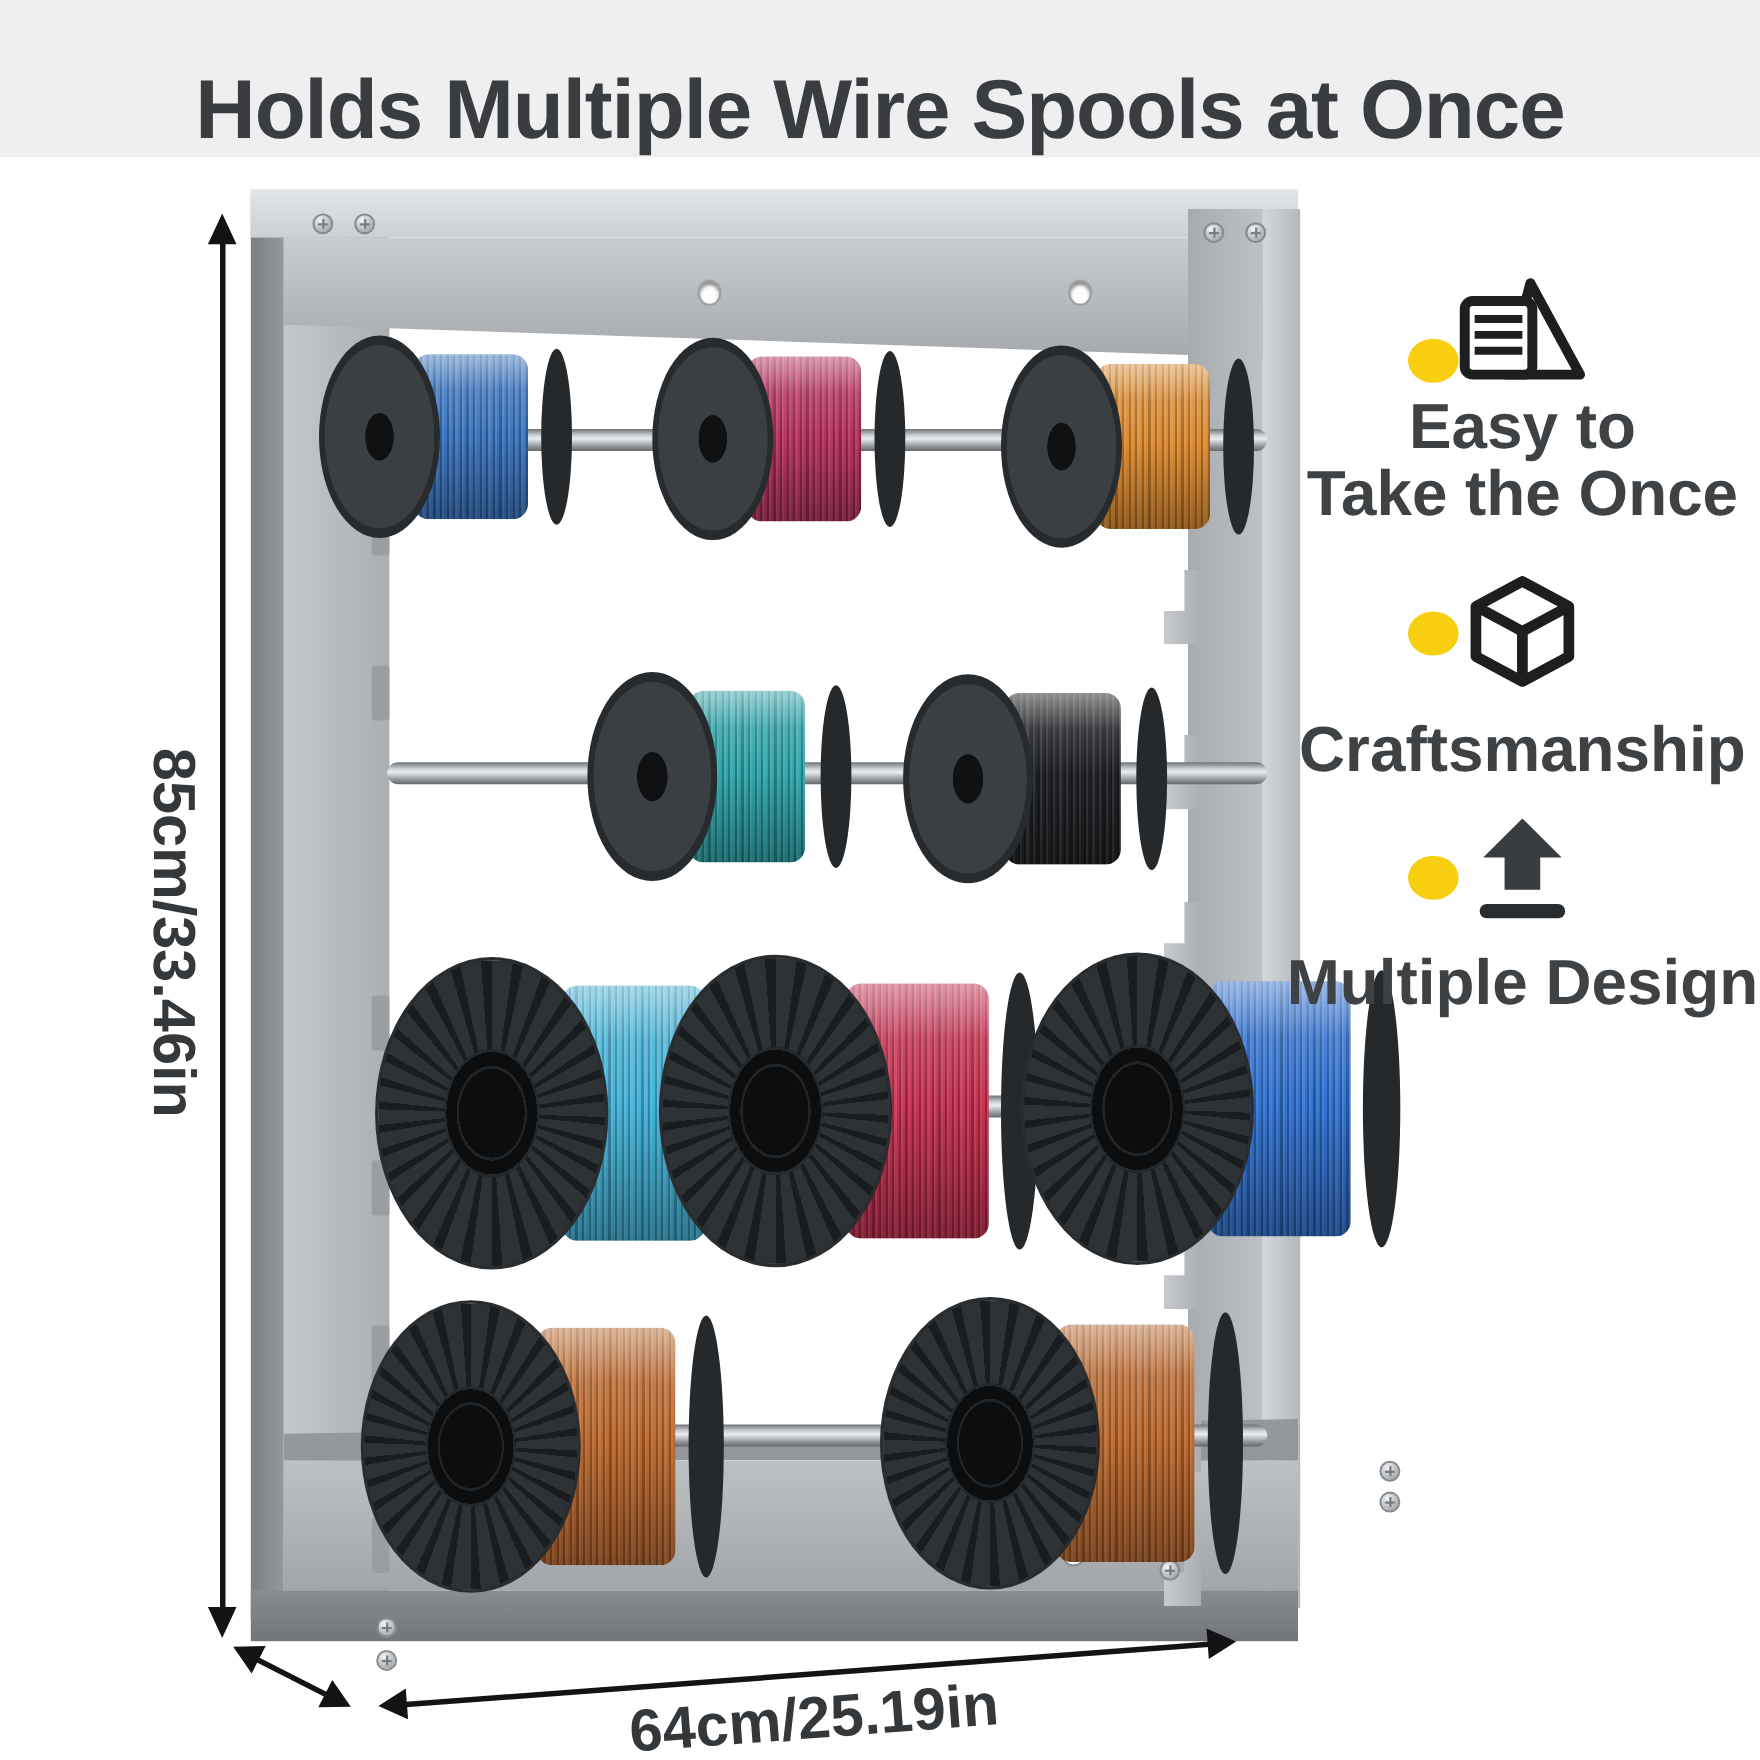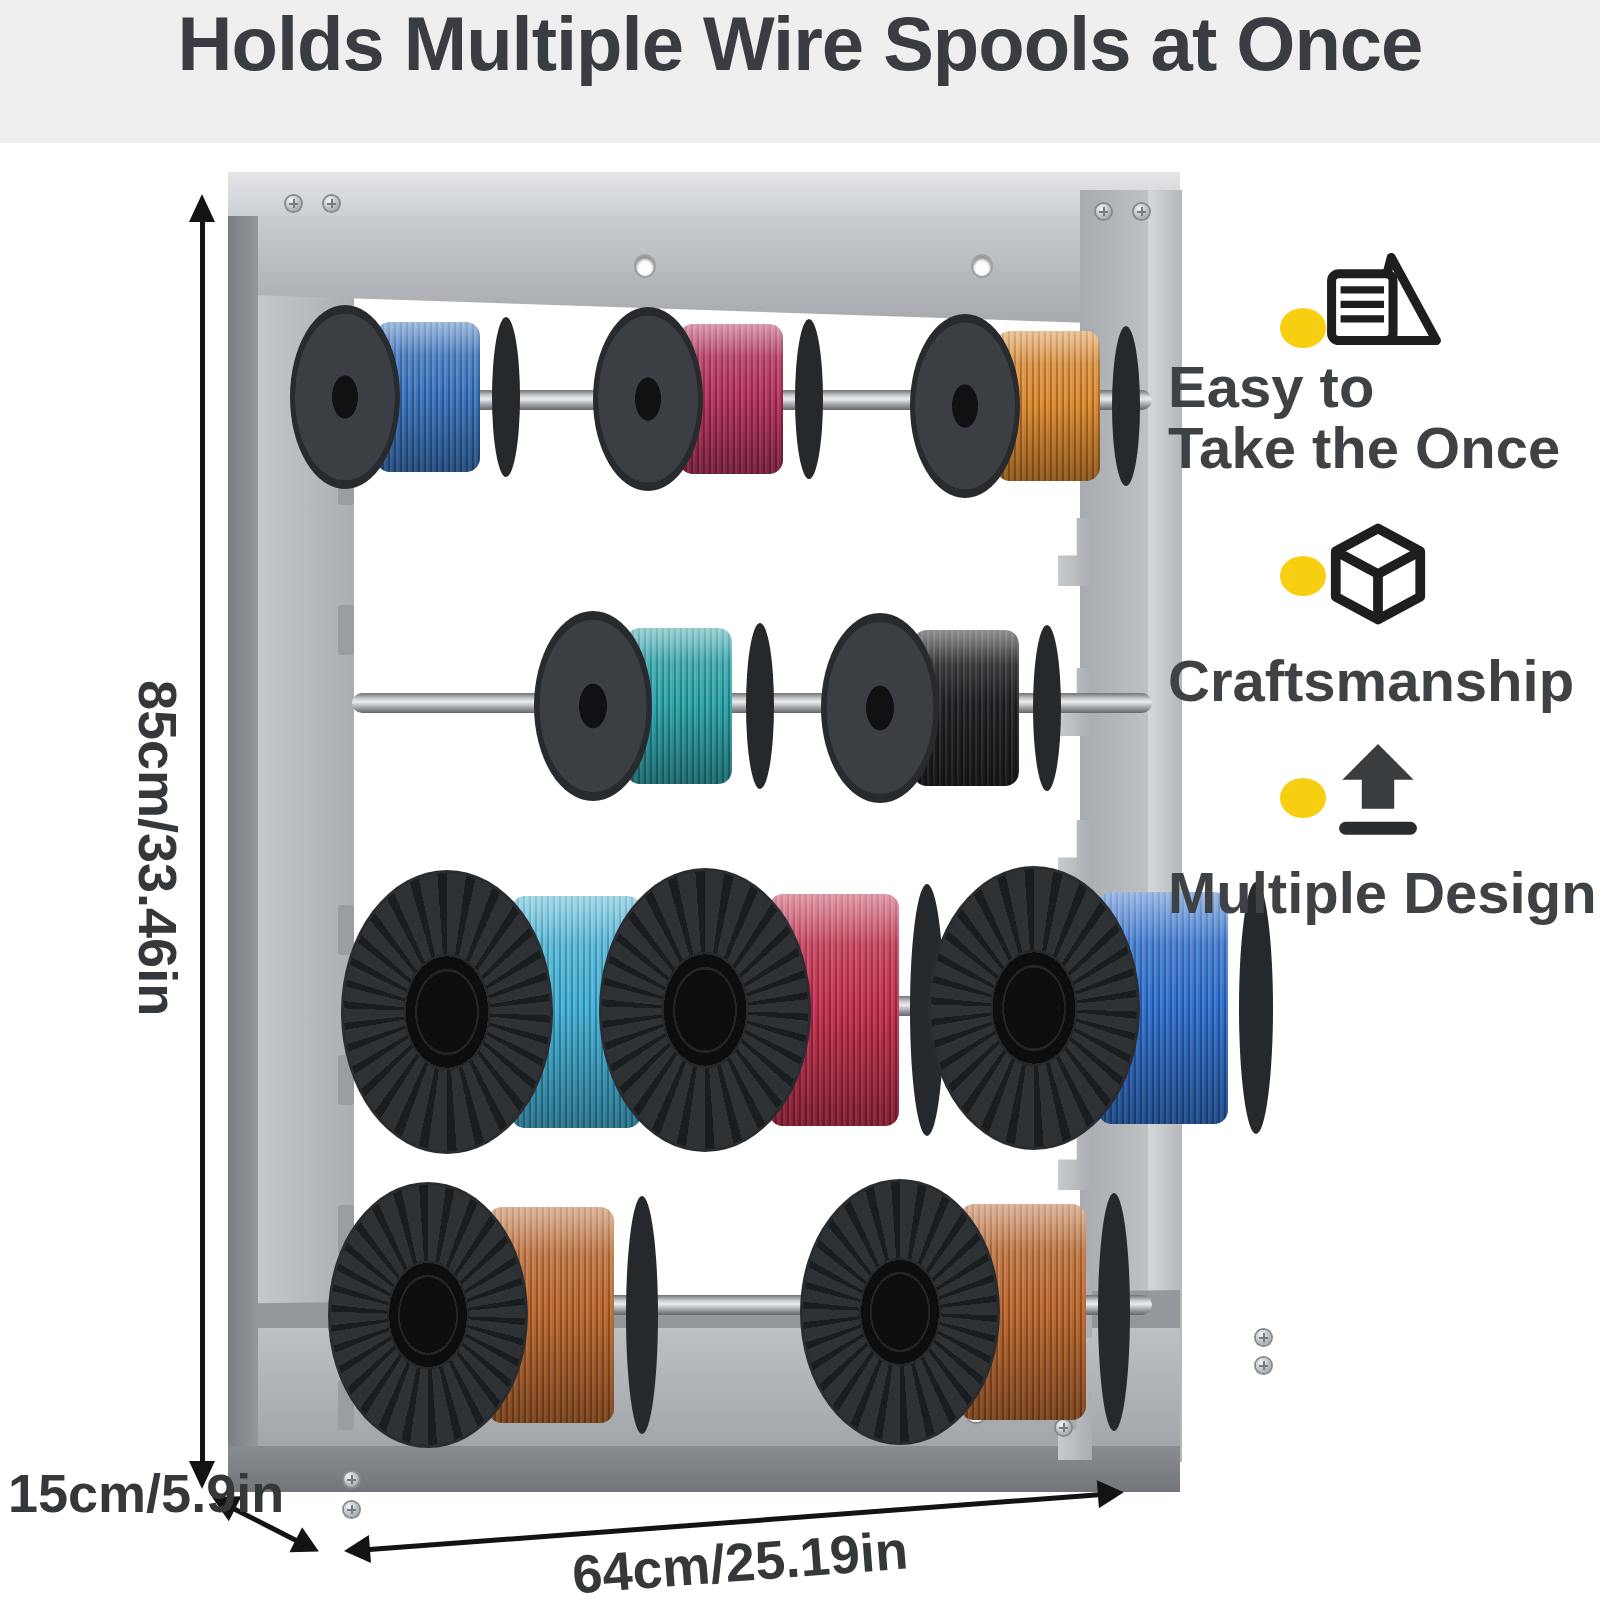"Holds Multiple Wire Spools at" .banner { align-items: flex-start -> flex-end }
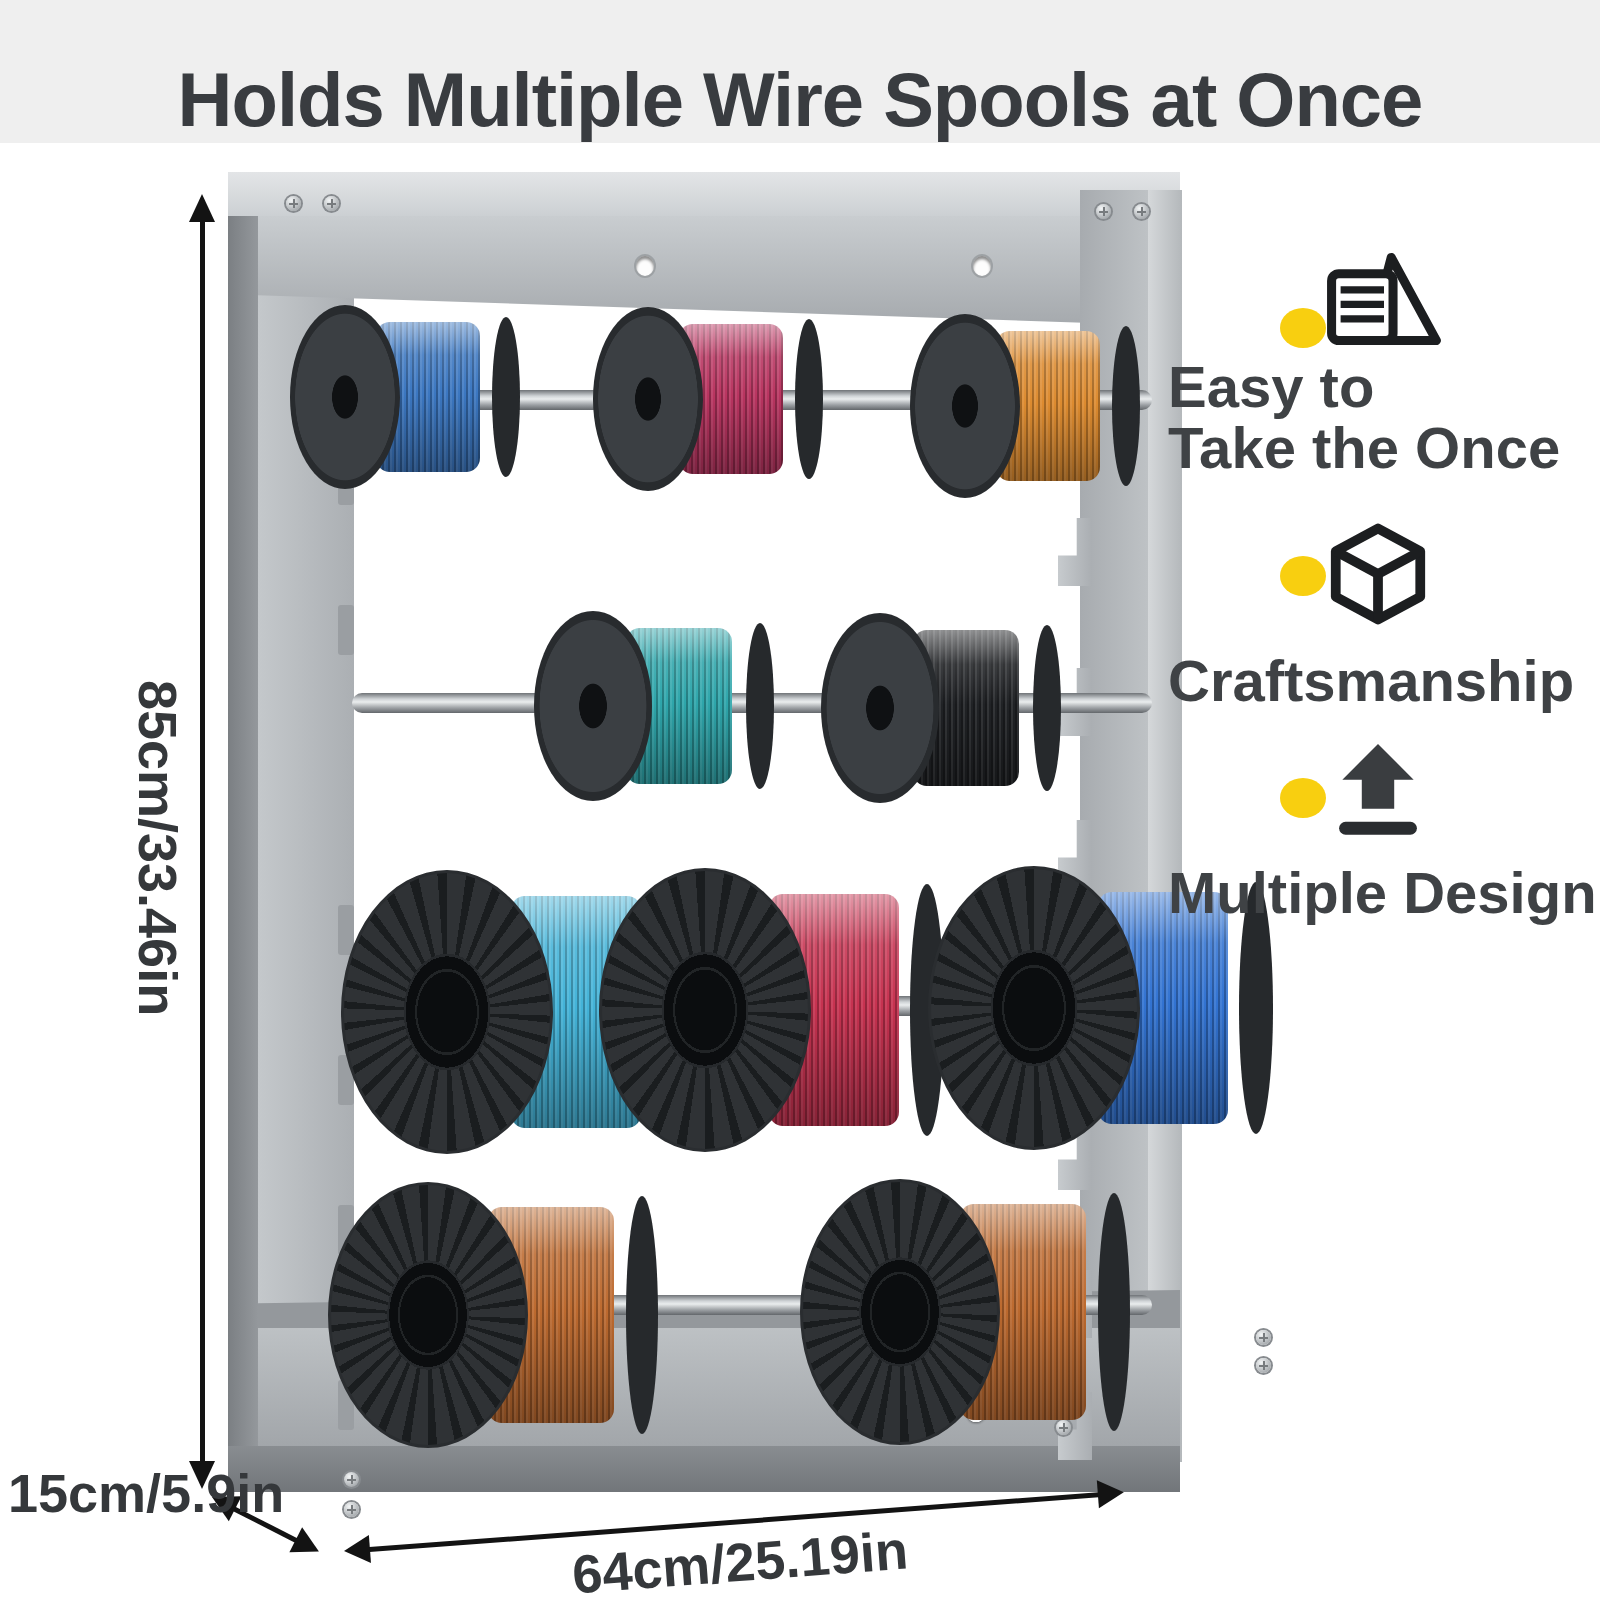"Easy to" .feature { text-align: none -> center }
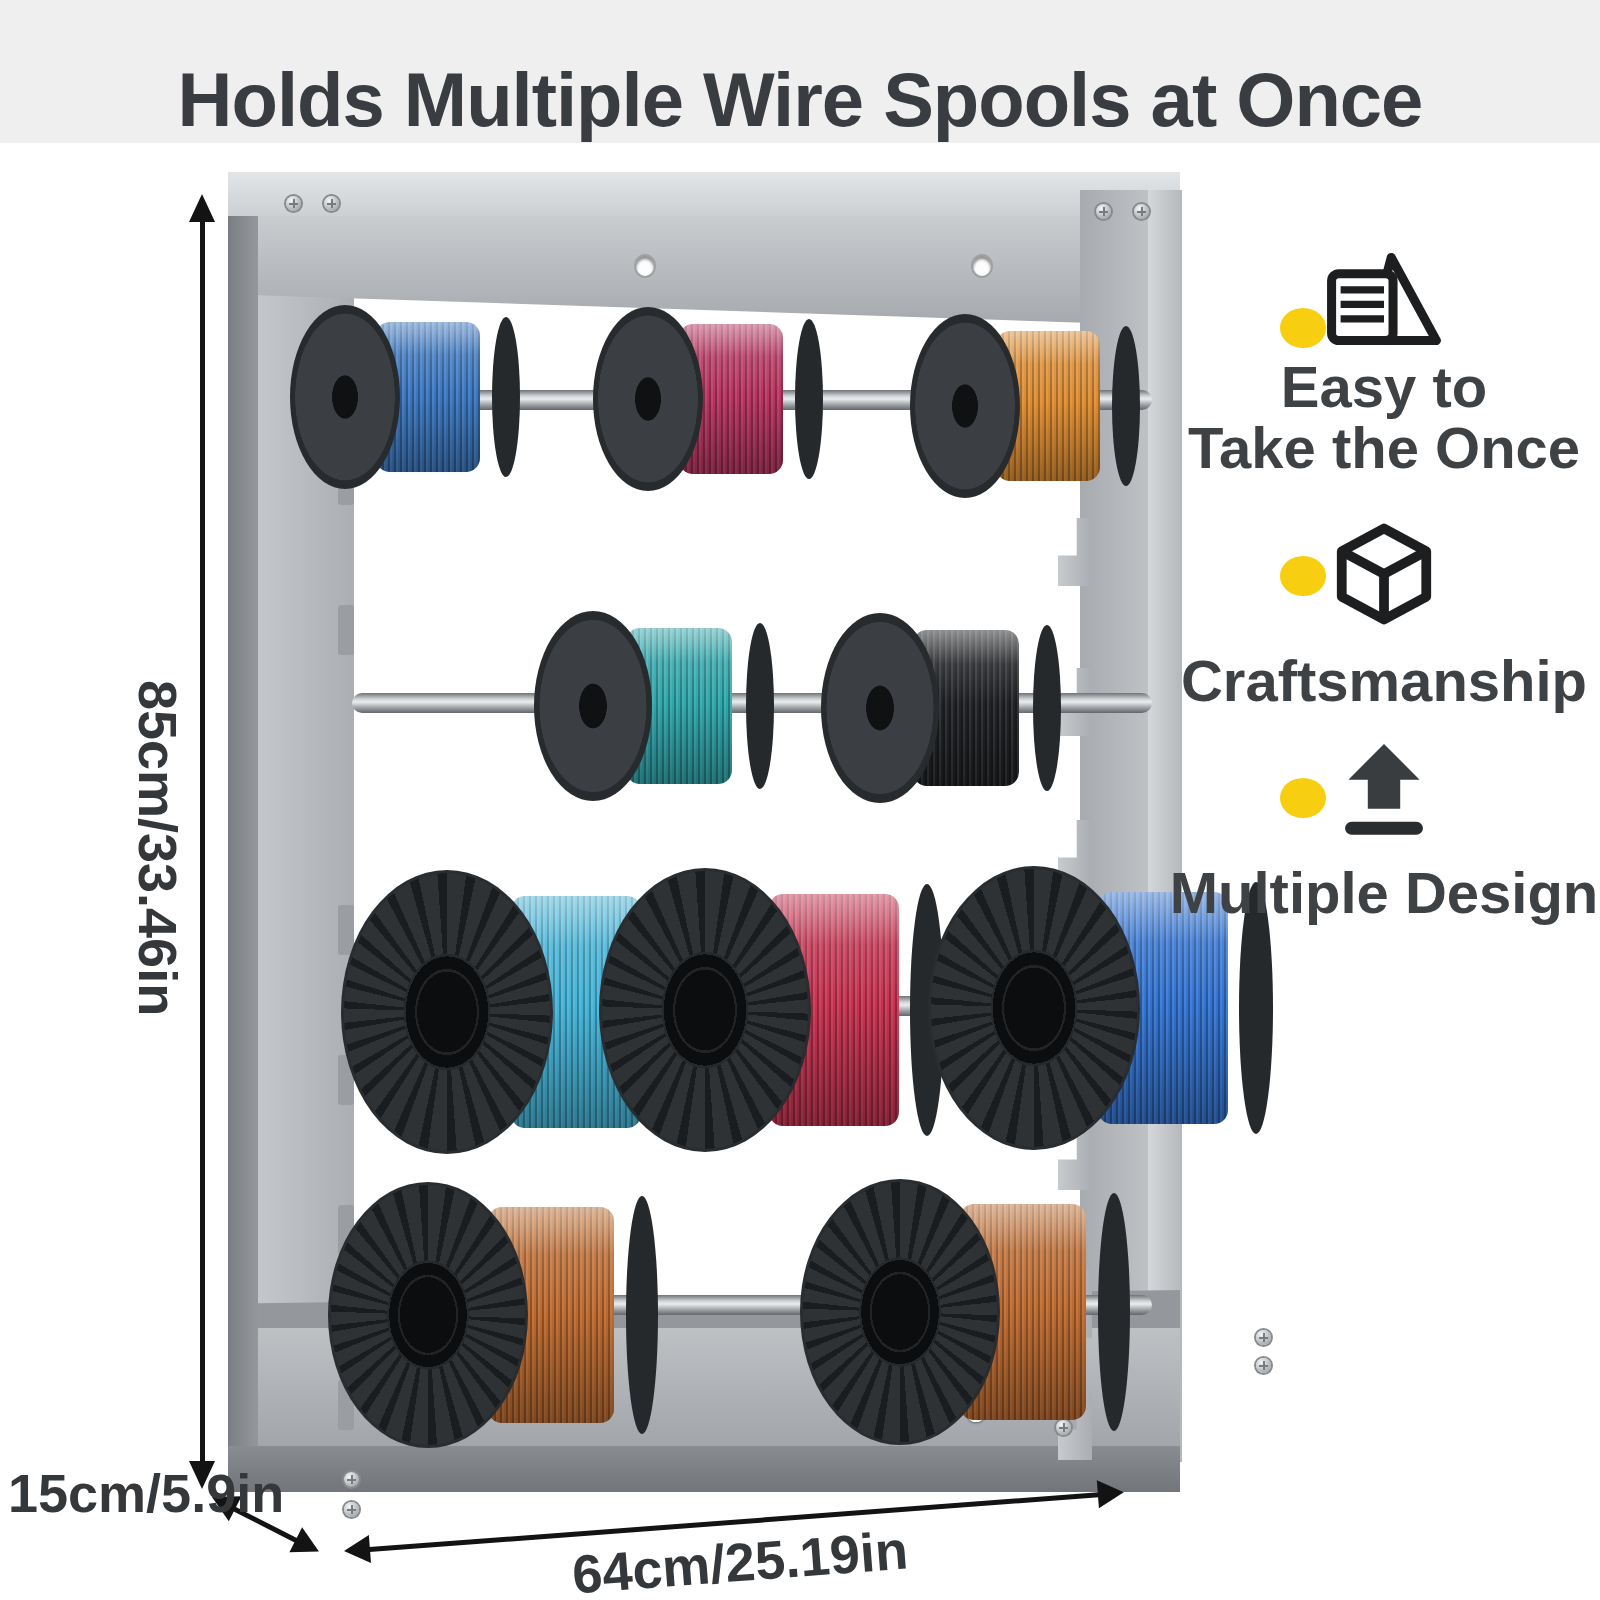"15cm/5.9in" div.dim { html: <div>15cm/5.9in</div> -> none }
